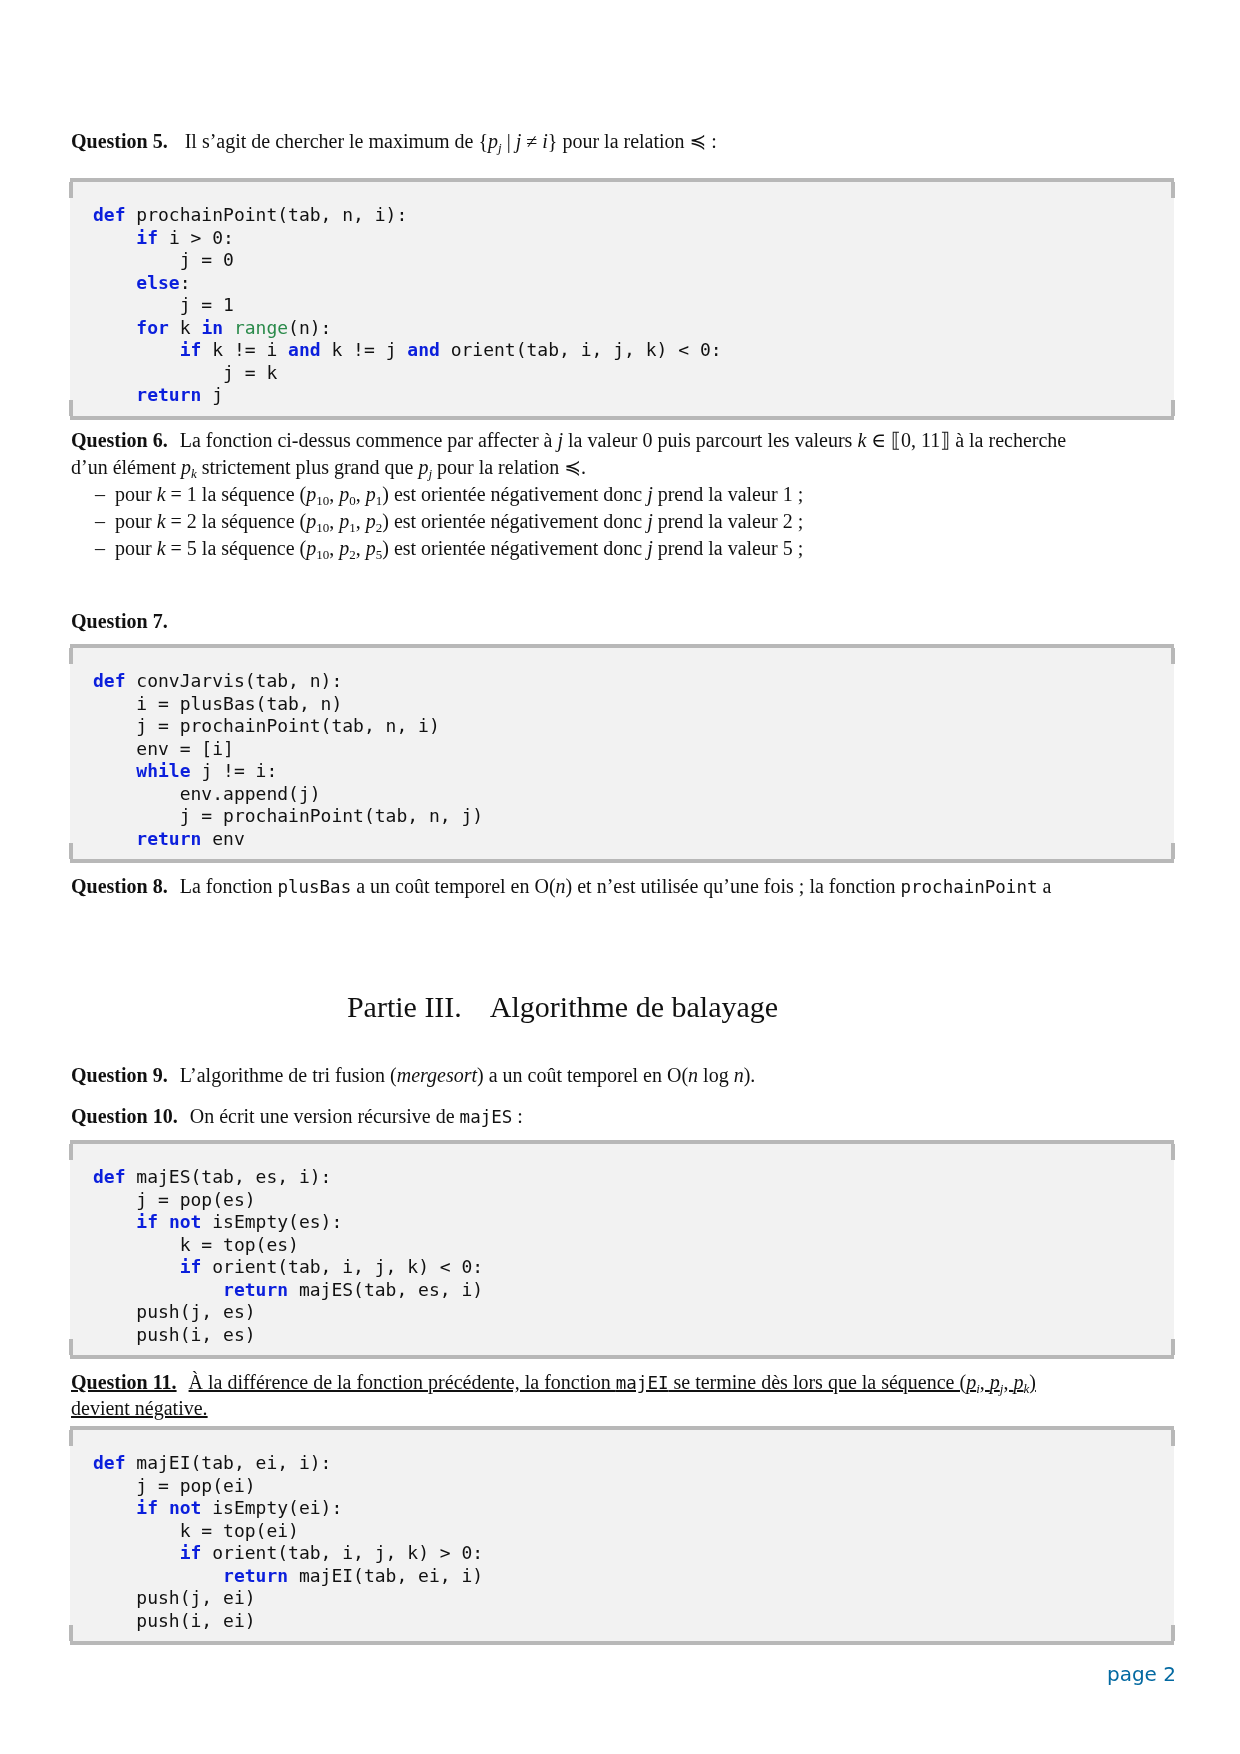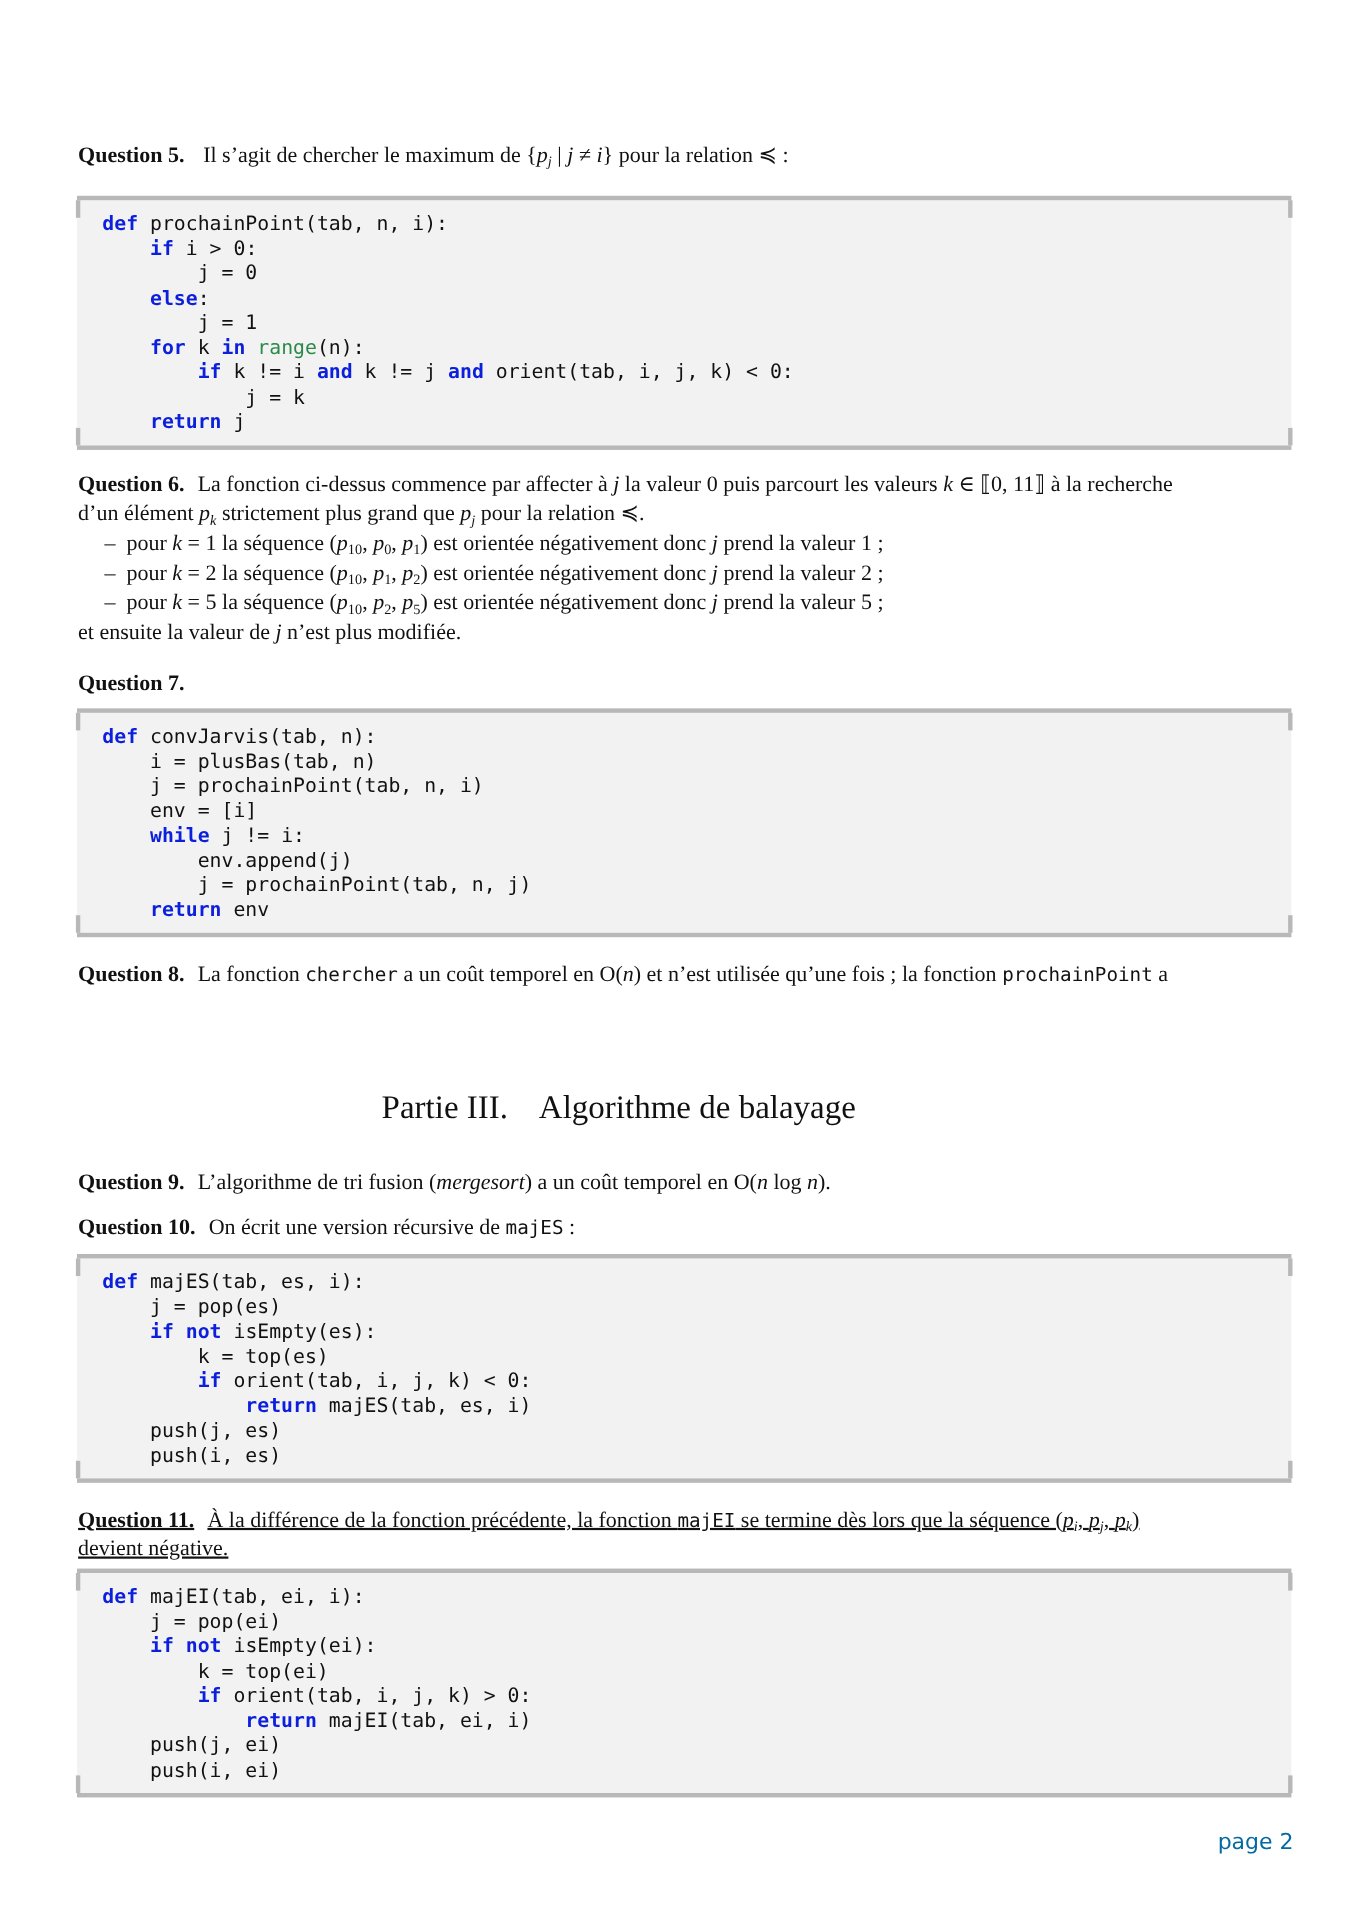"def prochainPoint(tab, n, i): if" .code-box pre { padding: 11px 0 9px 23px -> 22px 0 9px 23px }
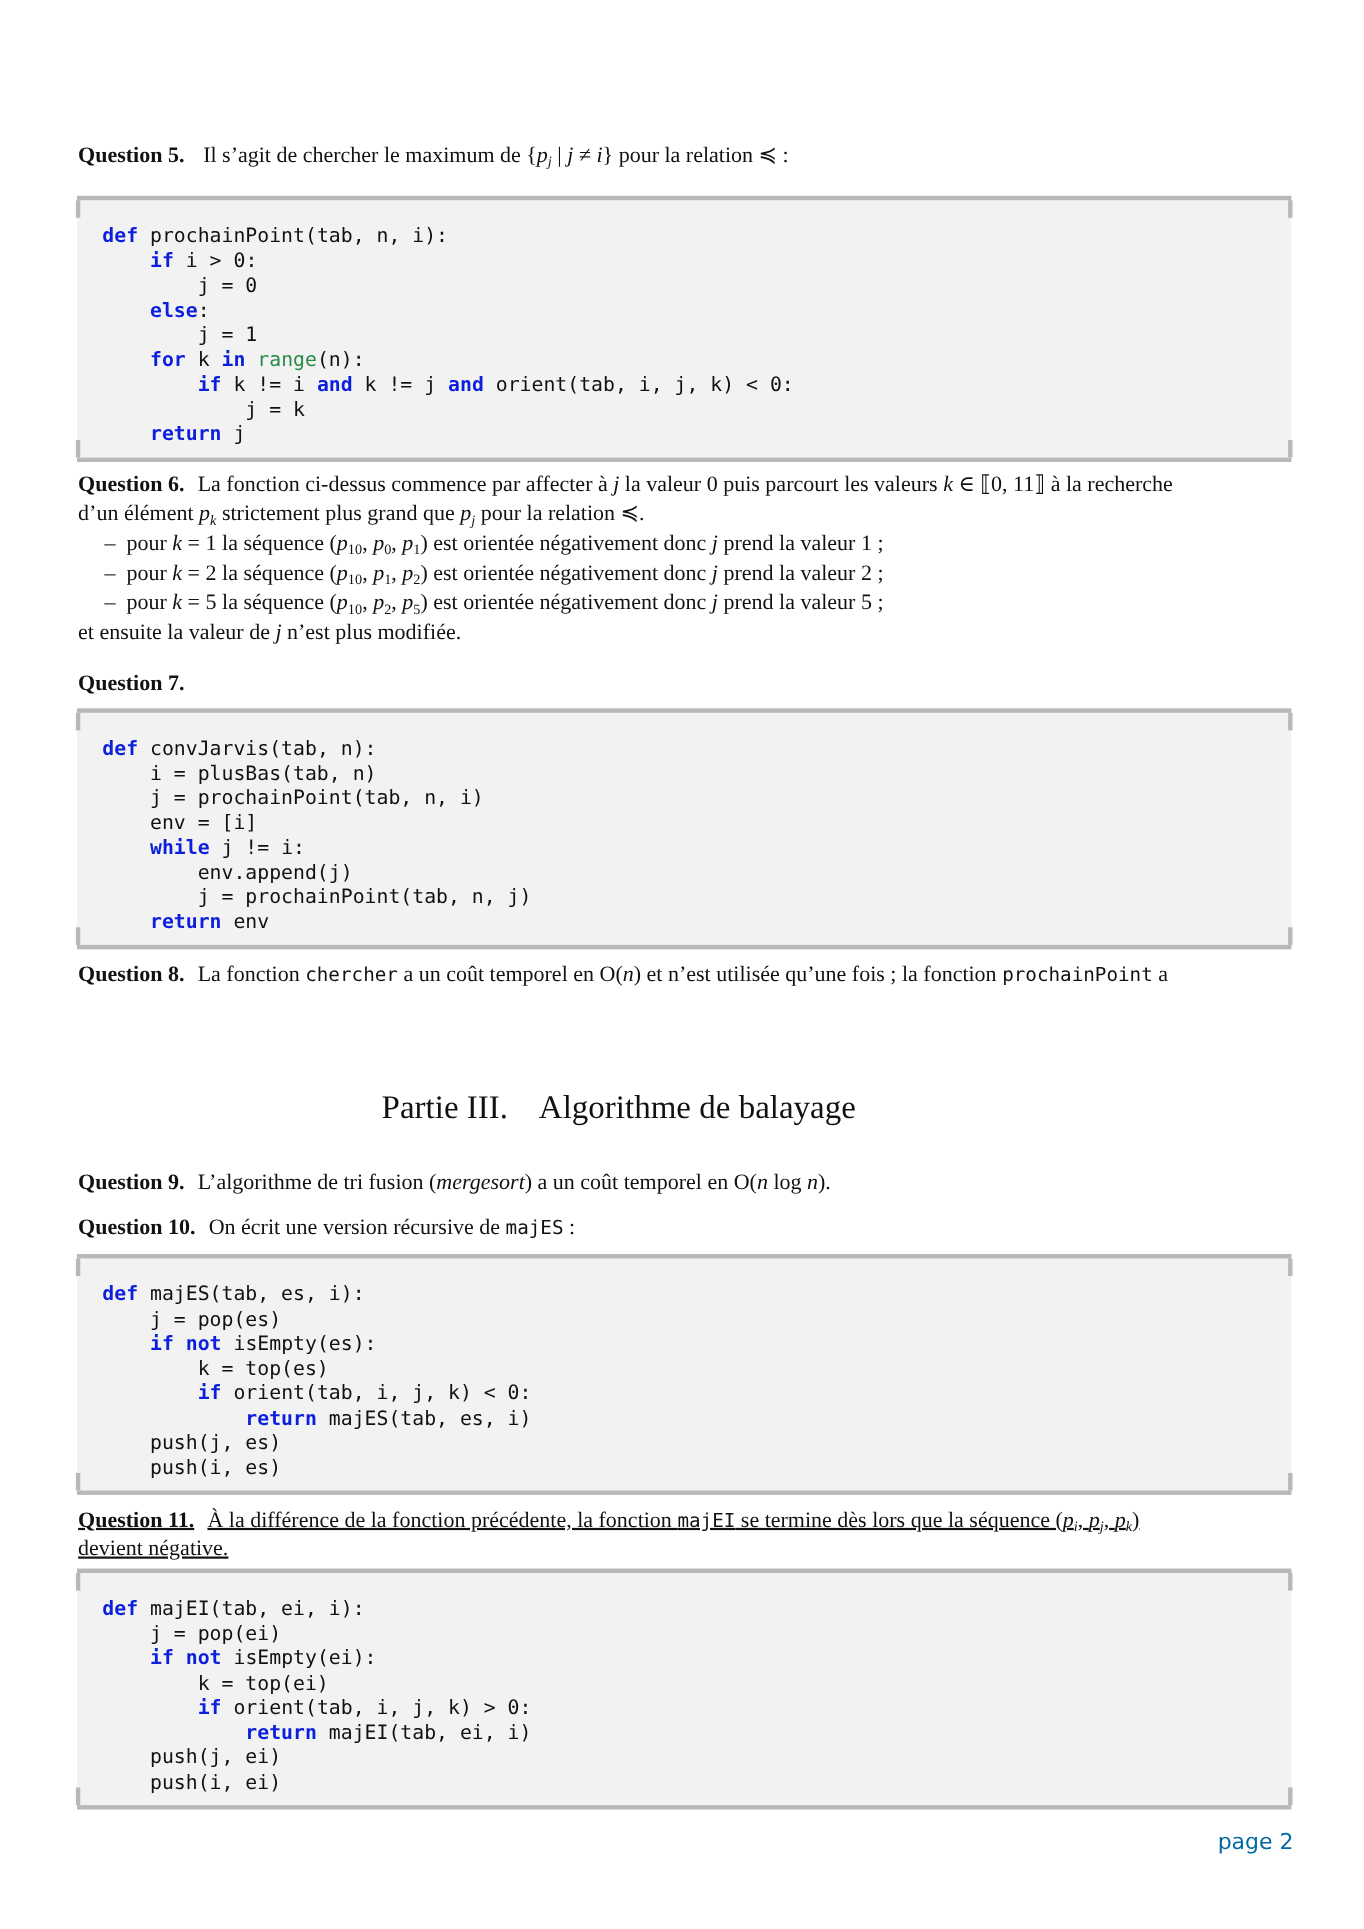"et ensuite la valeur de" div { html: <div> <span>et ensuite la valeur de </span><i>j</i><span> n’est plus modifiée.</span> </div> -> none }
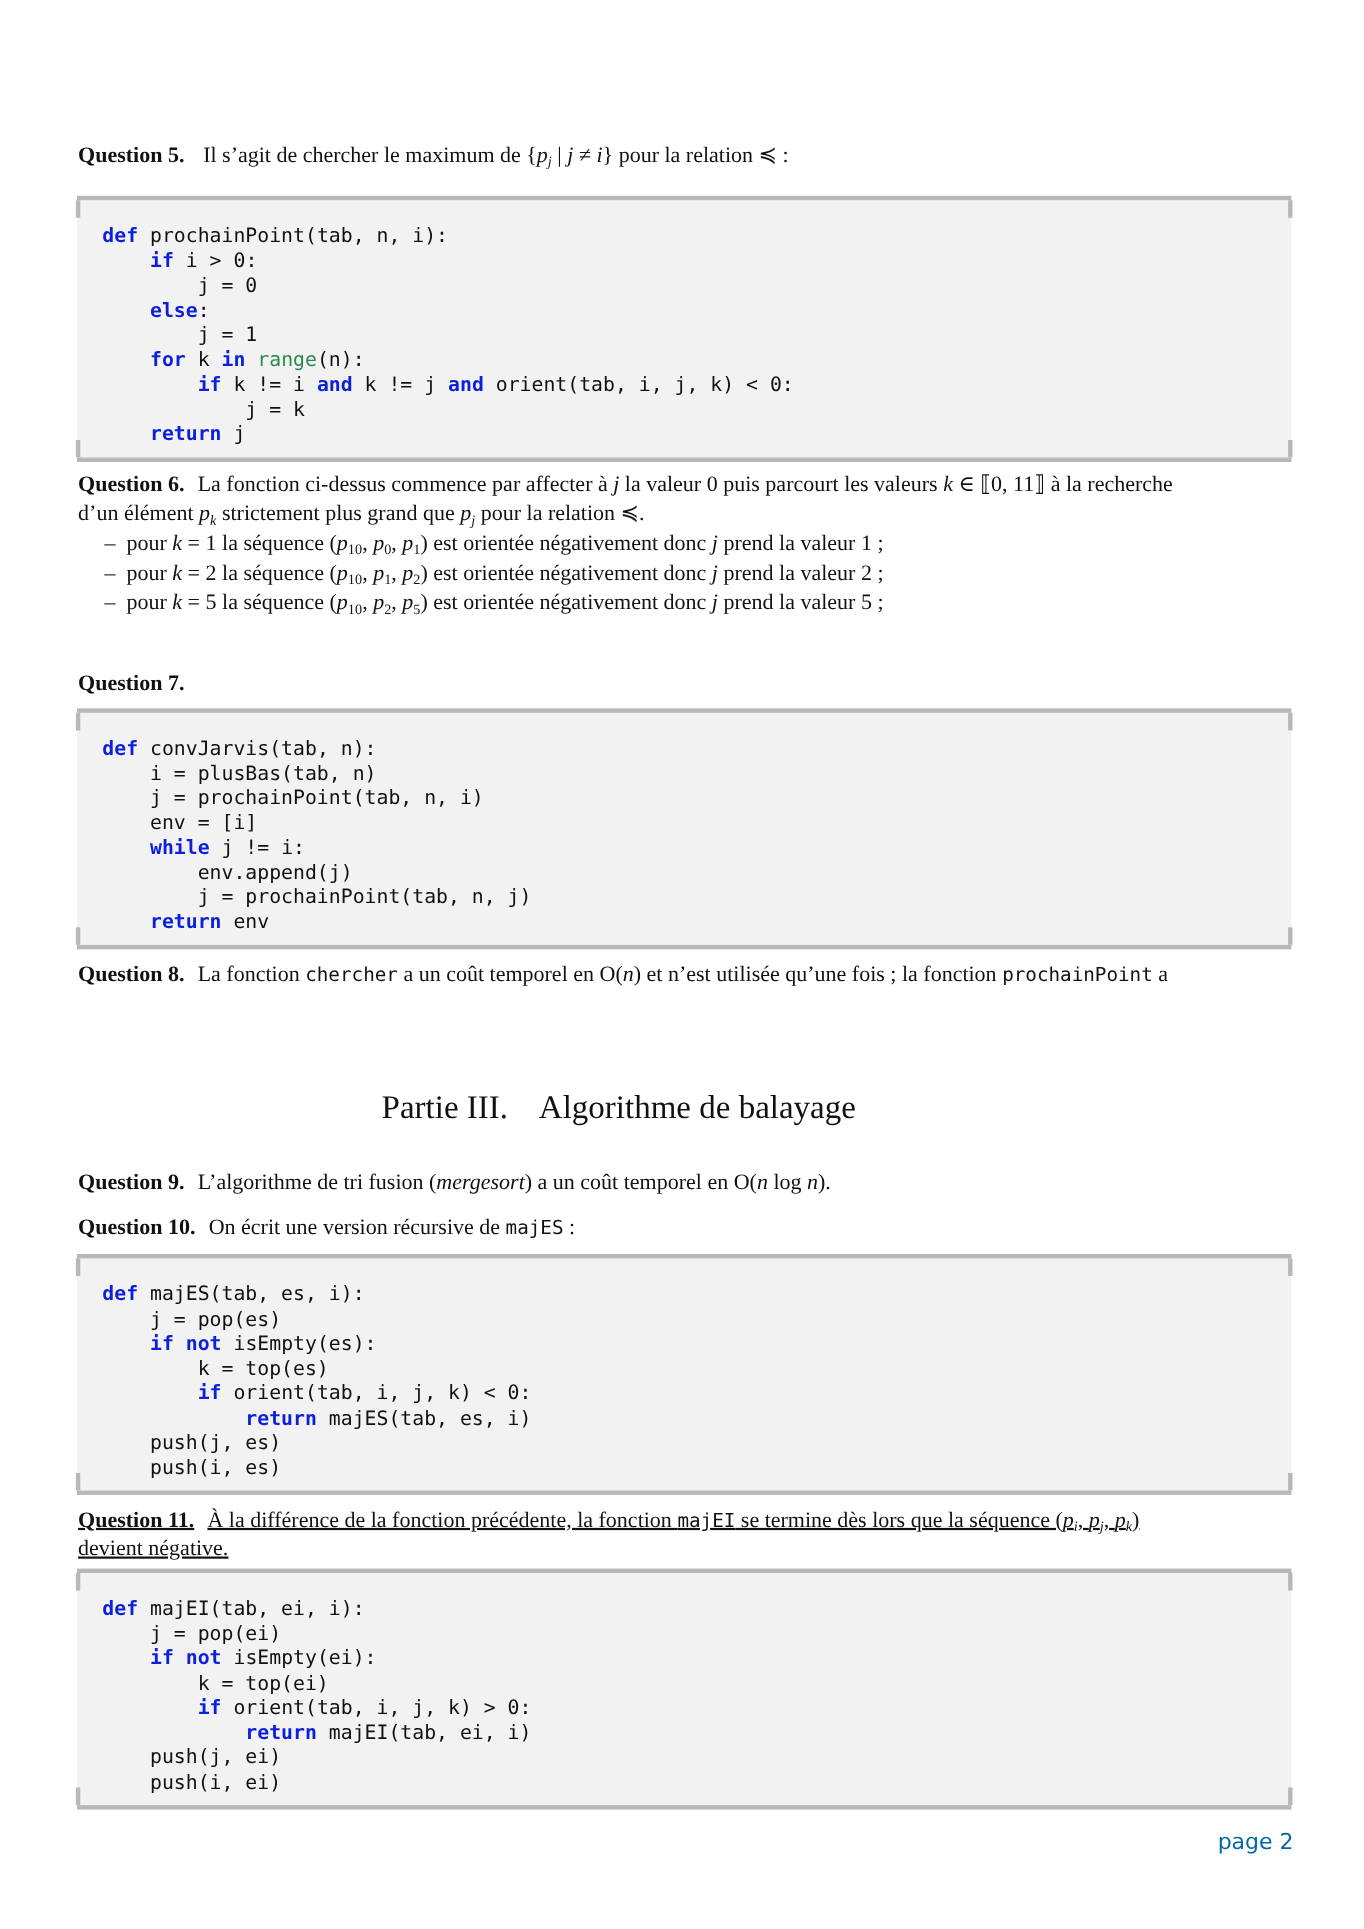"chercher" span.mono { text: chercher -> plusBas }
